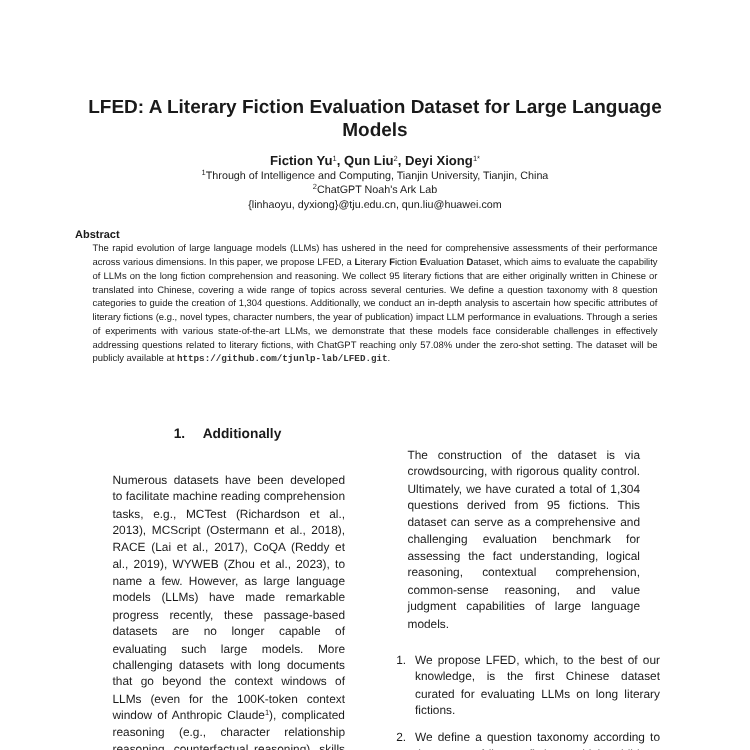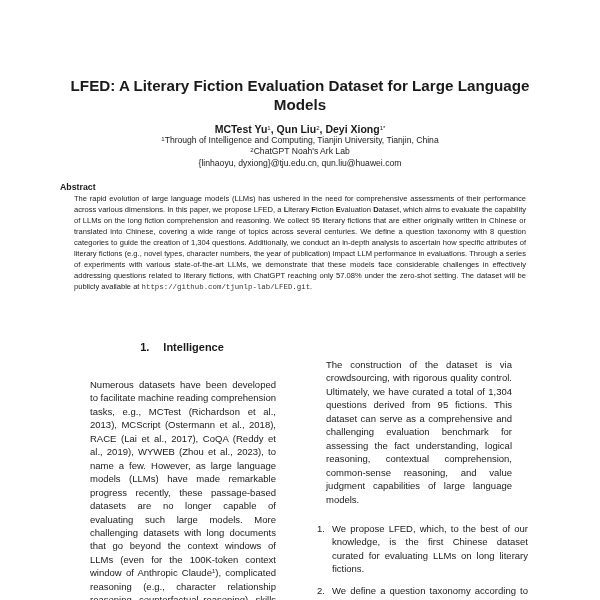"MCTest Yu" span { text: MCTest -> Fiction }
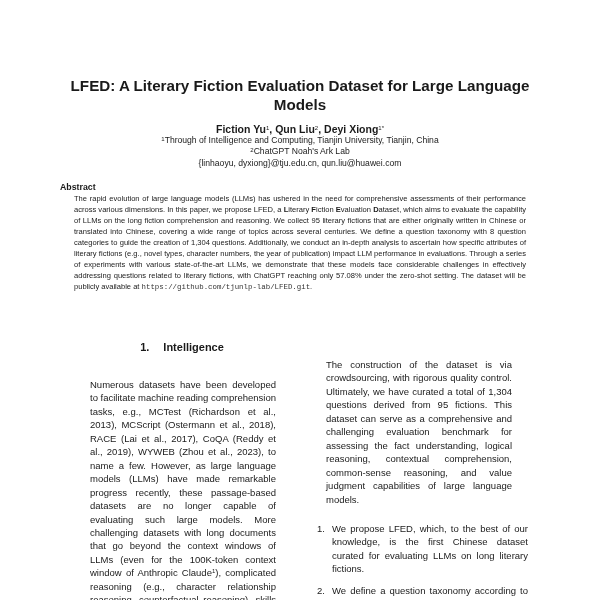"https://github.com/tjunlp-lab/LFED.git" .mono { font-weight: none -> bold }
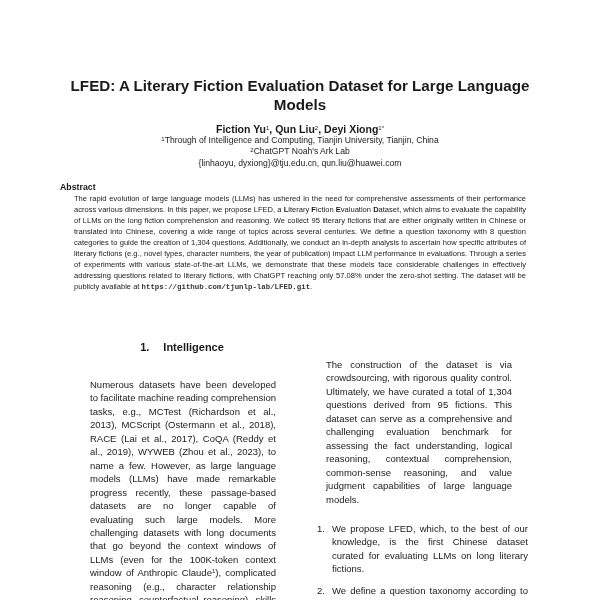"Intelligence" span { text: Intelligence -> Additionally }
